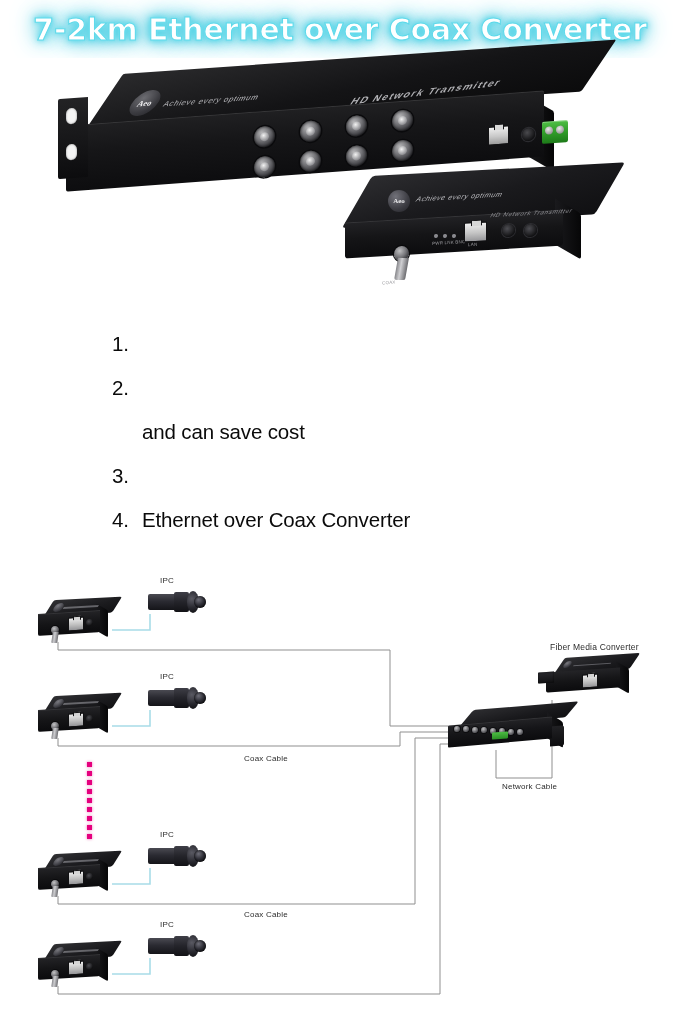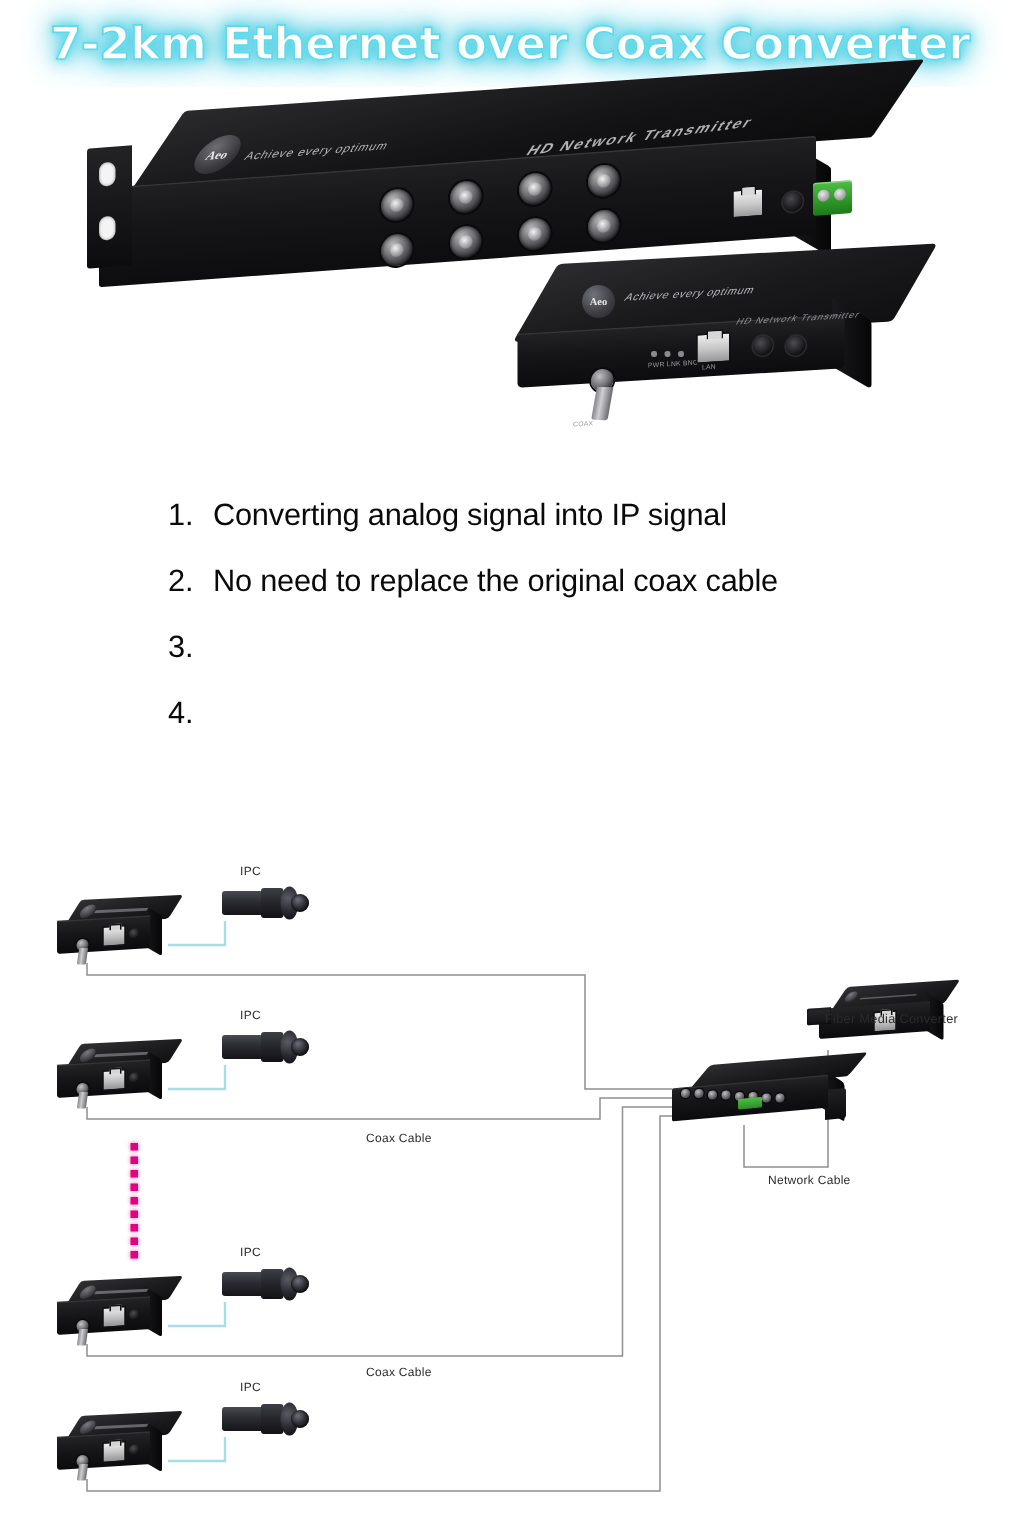"Converting analog signal into IP" span { html: <span>Converting analog signal into IP signal</span> -> none }
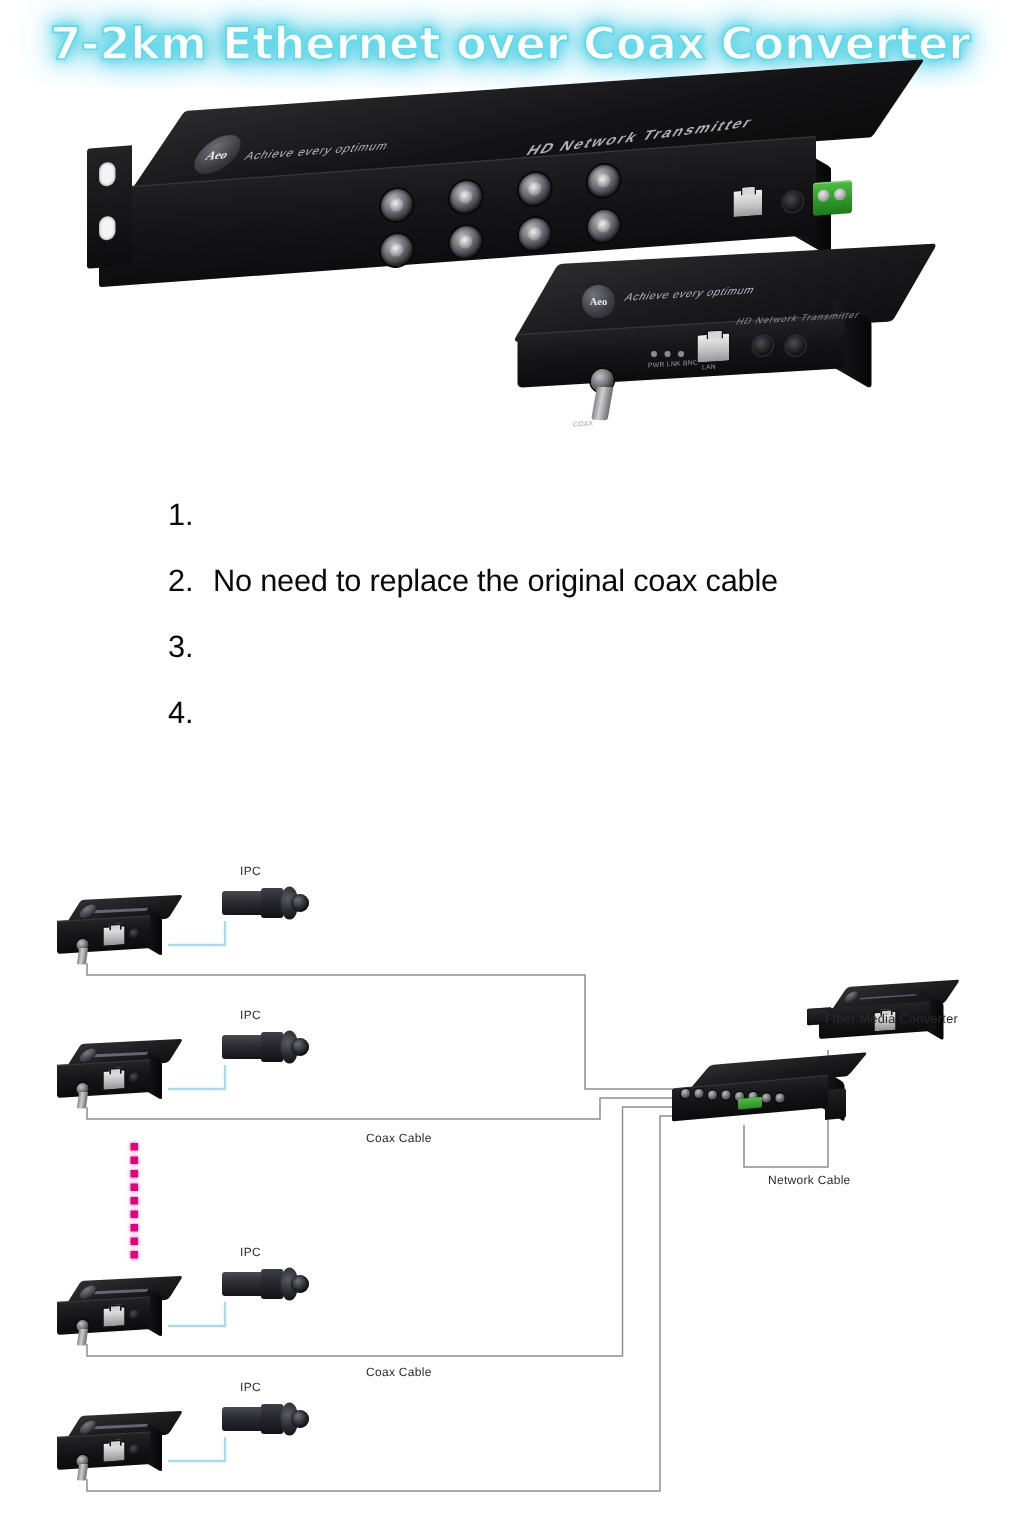"No need to replace the" span { html: <span>No need to replace the original coax cable</span> -> none }
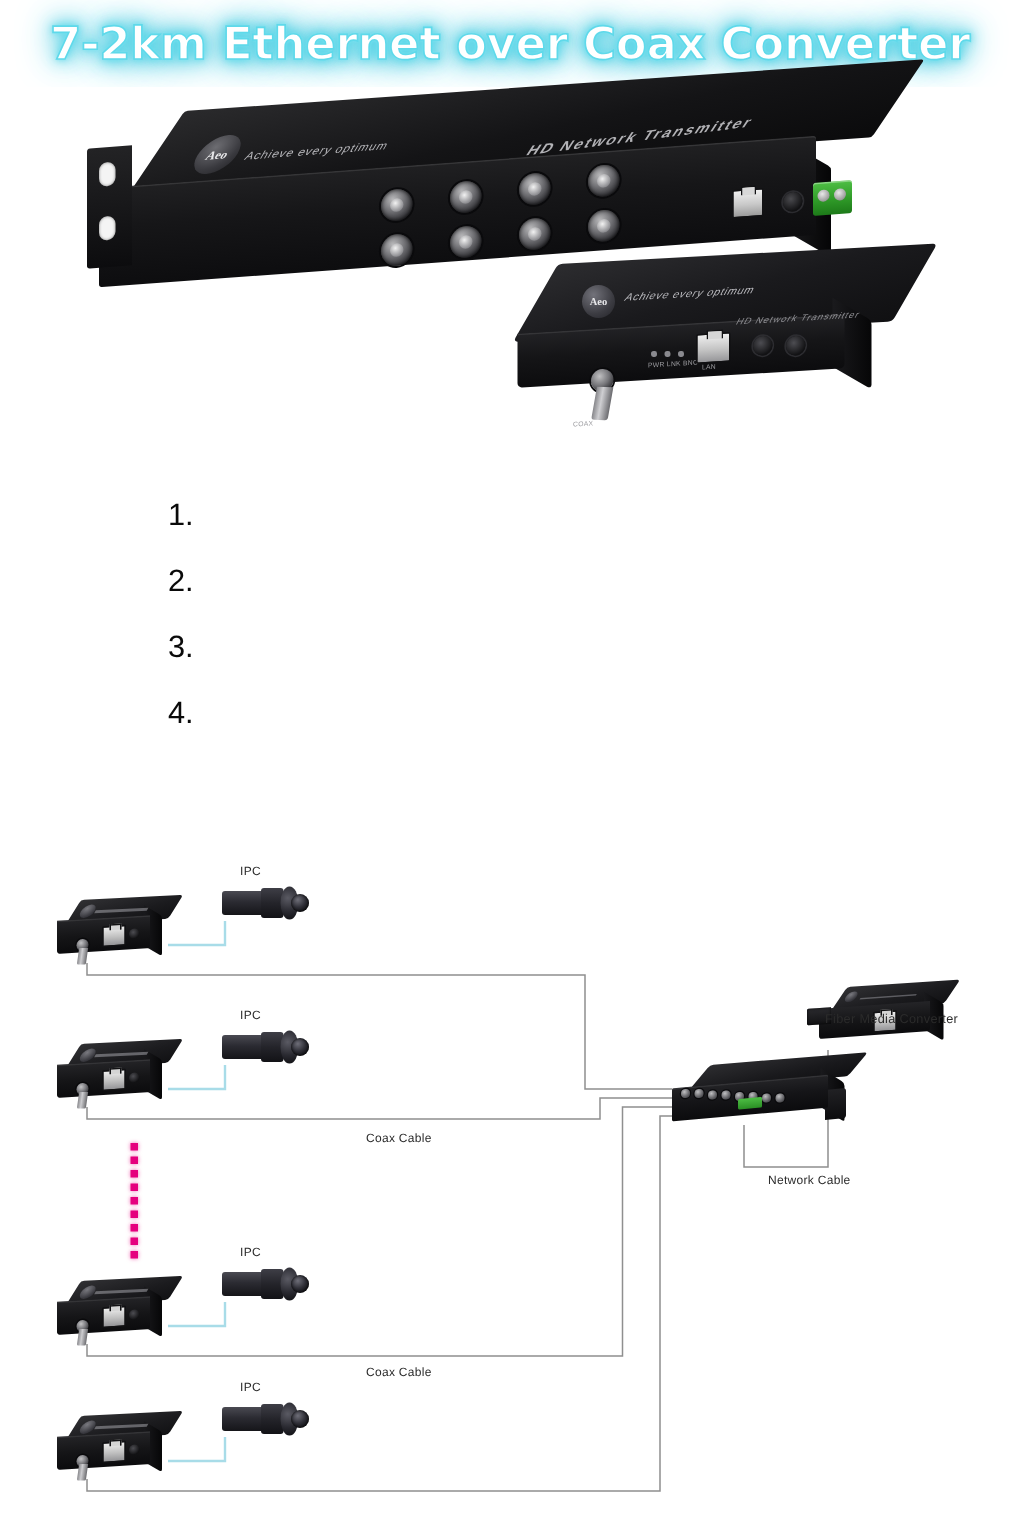"and can save cost" div.feature-cont { html: none -> <div>and can save cost</div> }
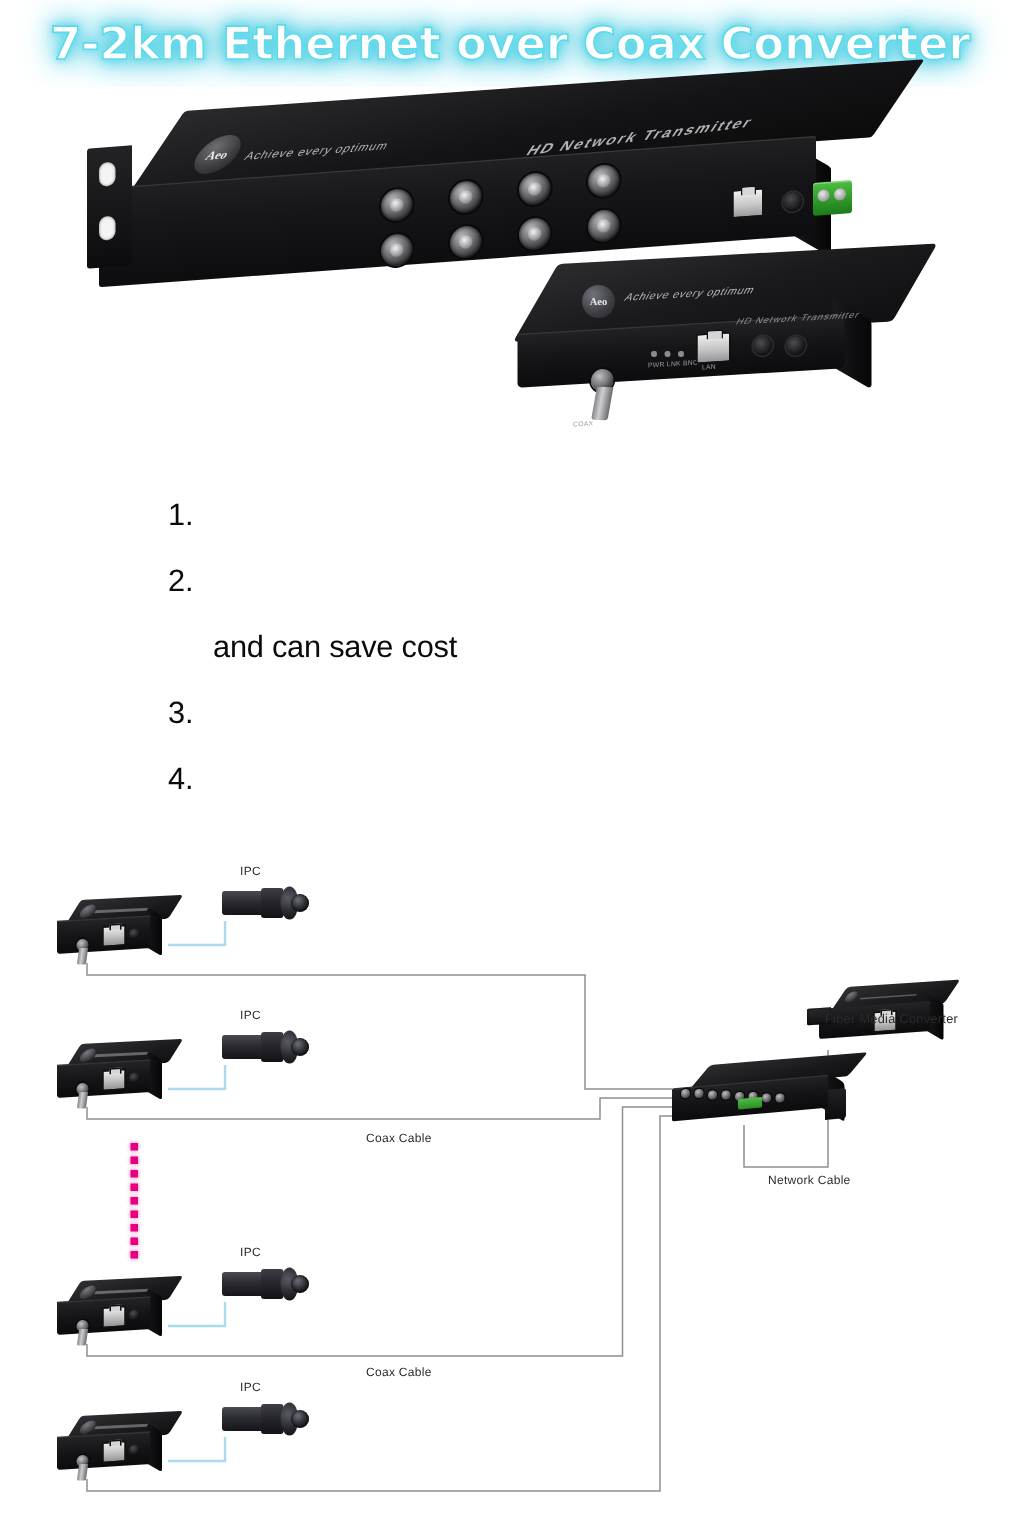"Ethernet over Coax Converter" span { html: none -> <span>Ethernet over Coax Converter</span> }
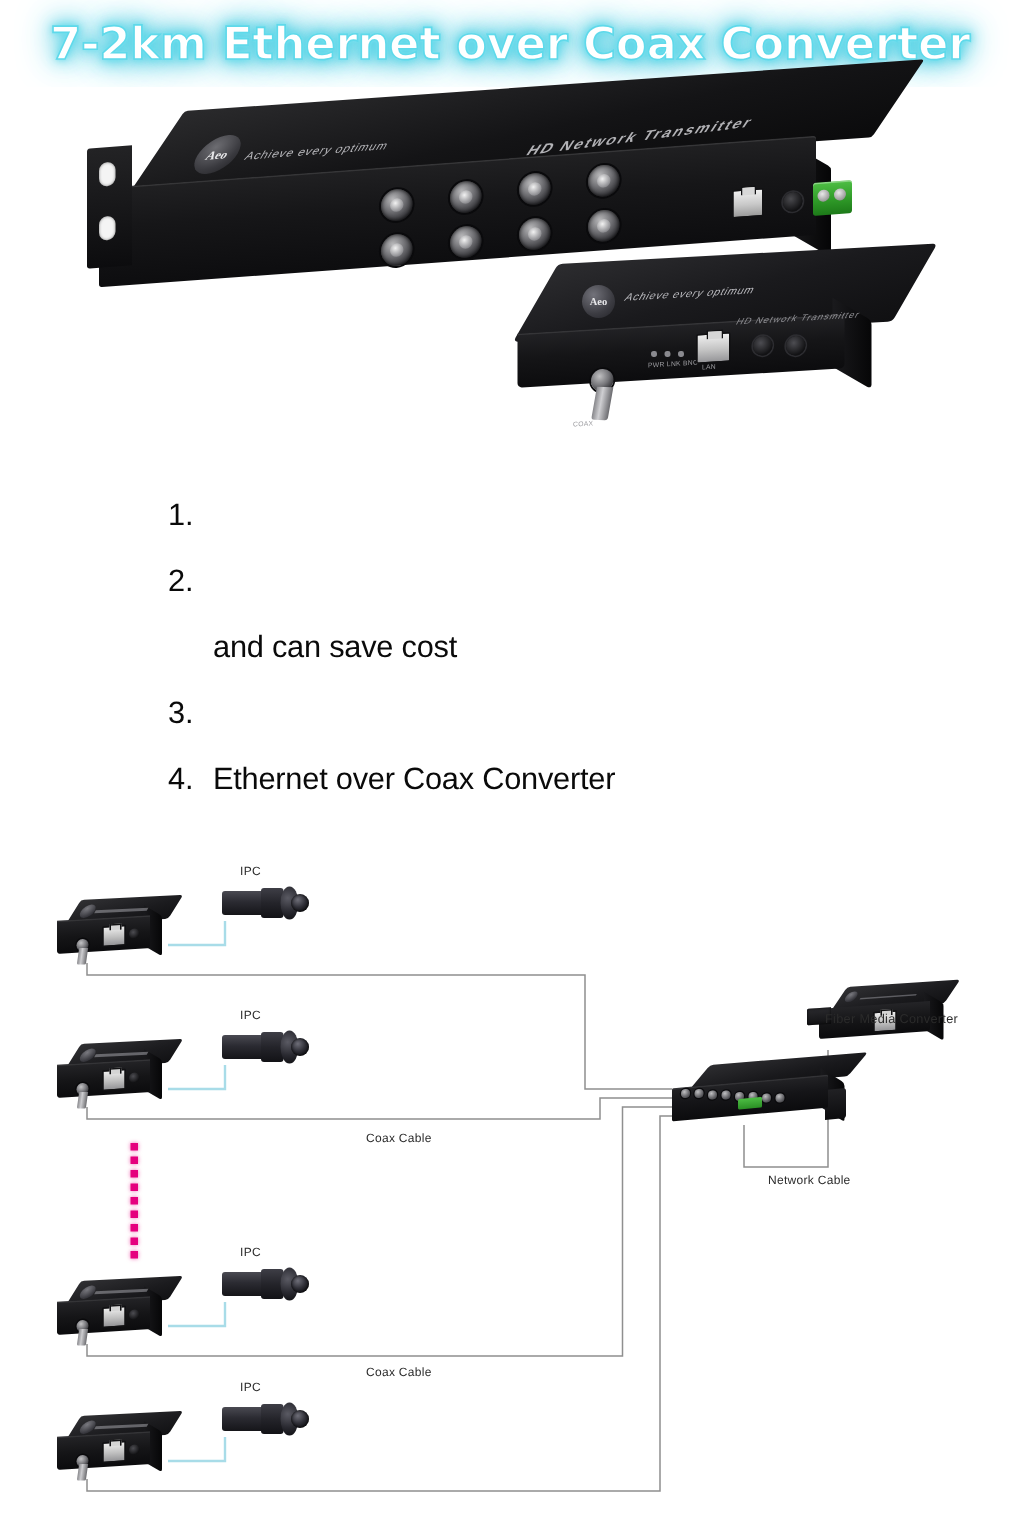"Fiber Media Converter" div.dg-label { margin-top: 32px -> none }
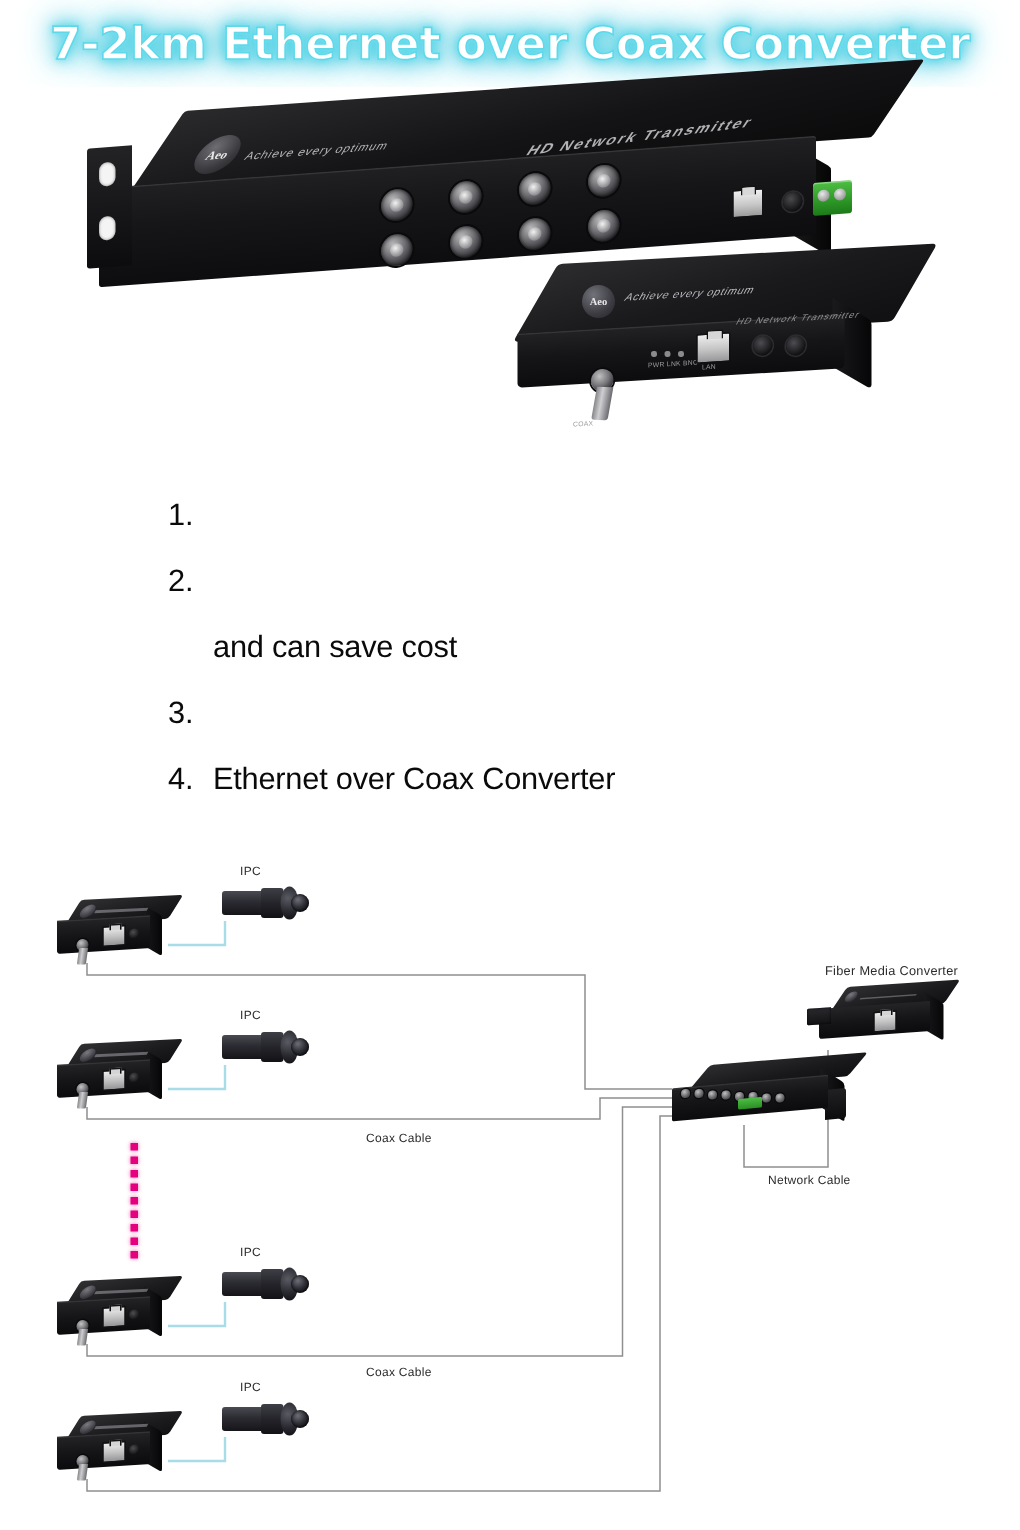"Network Cable" div.dg-label { margin-left: 10px -> none }
